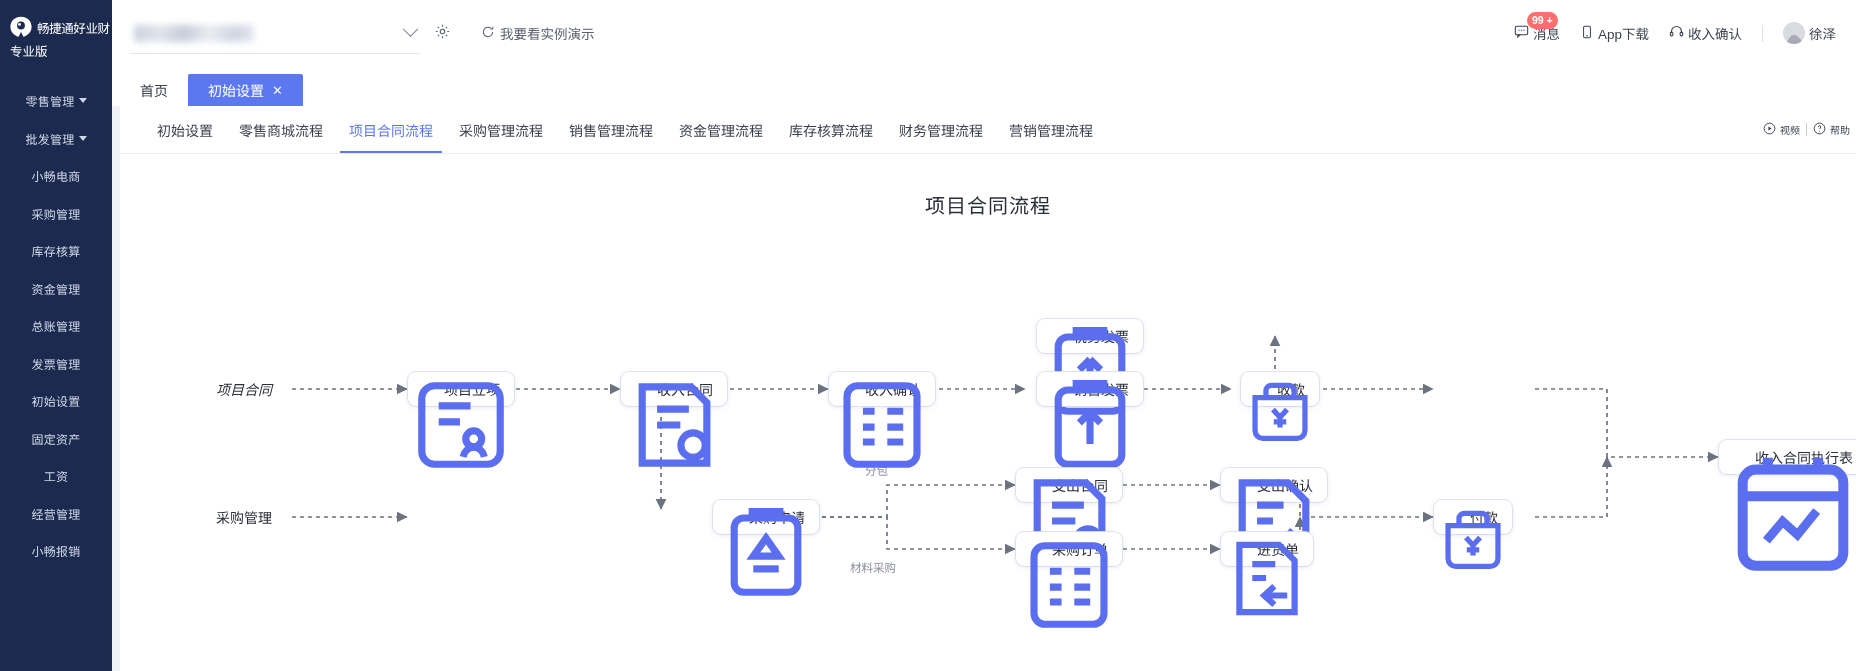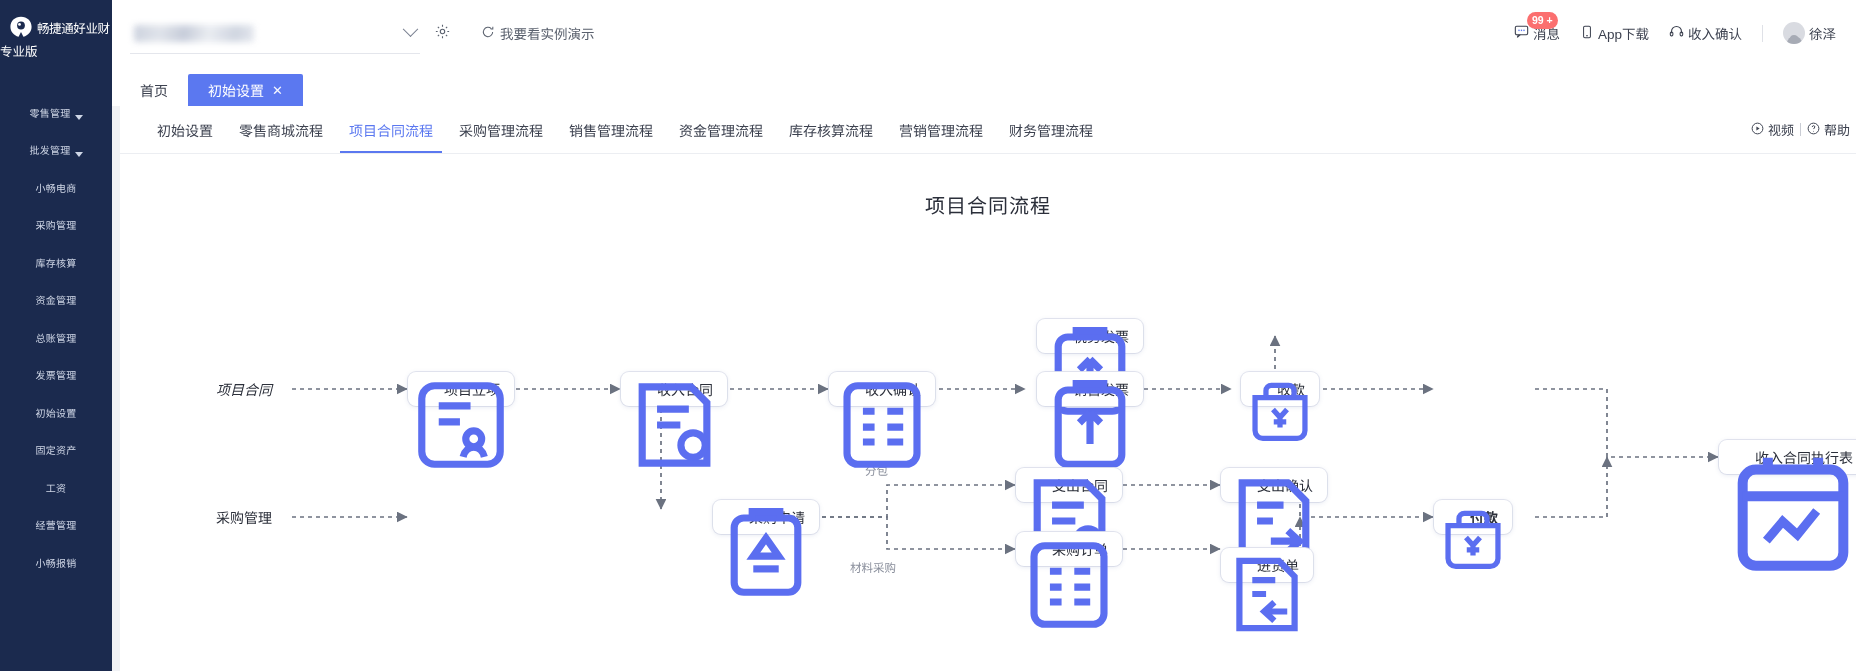"专业版" .brand-sub { padding-left: none -> 10px }
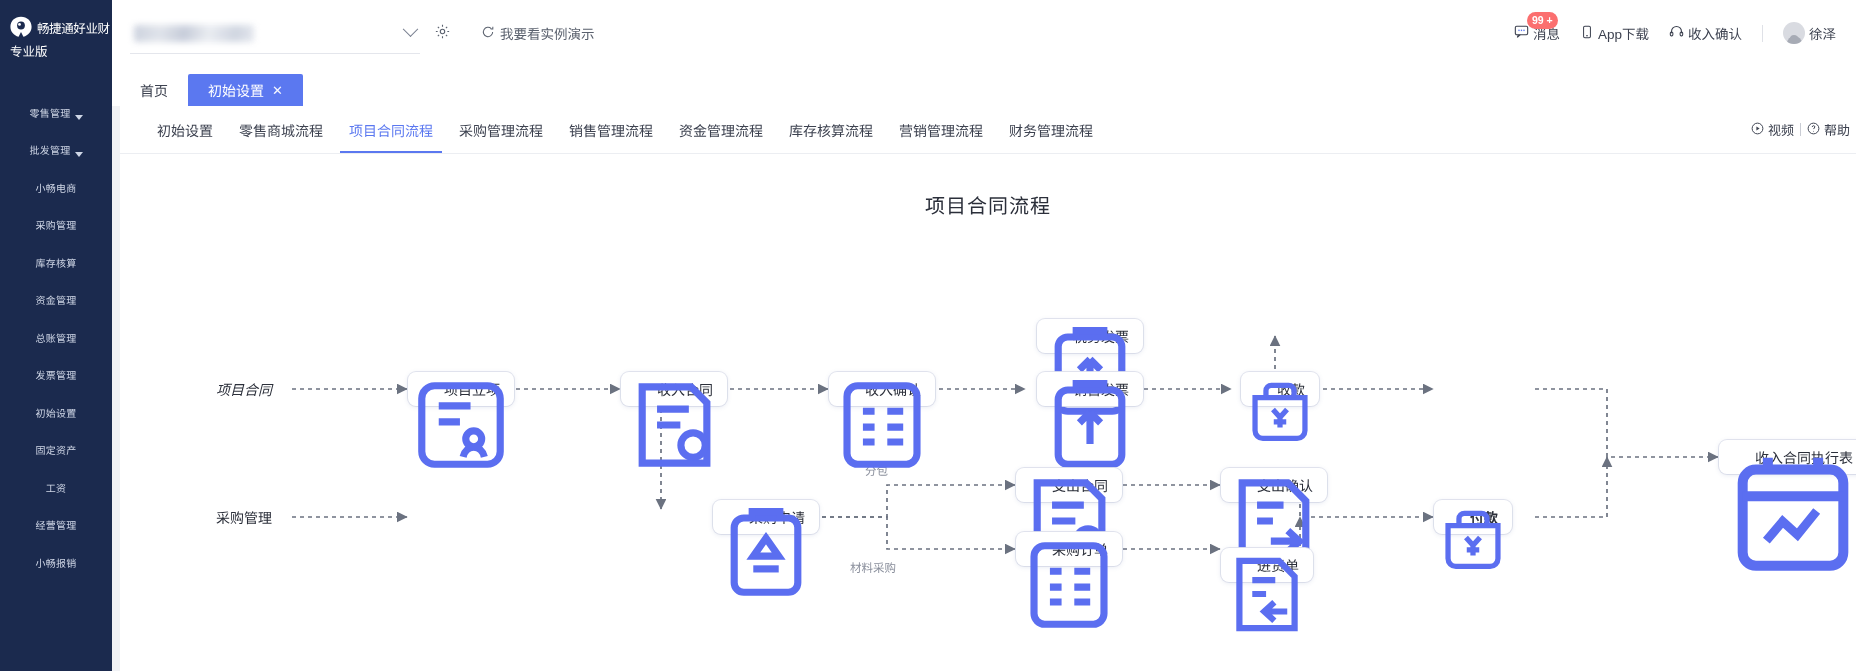"零售管理" .menu-item { align-items: flex-end -> center; font-size: 10px -> 12px }
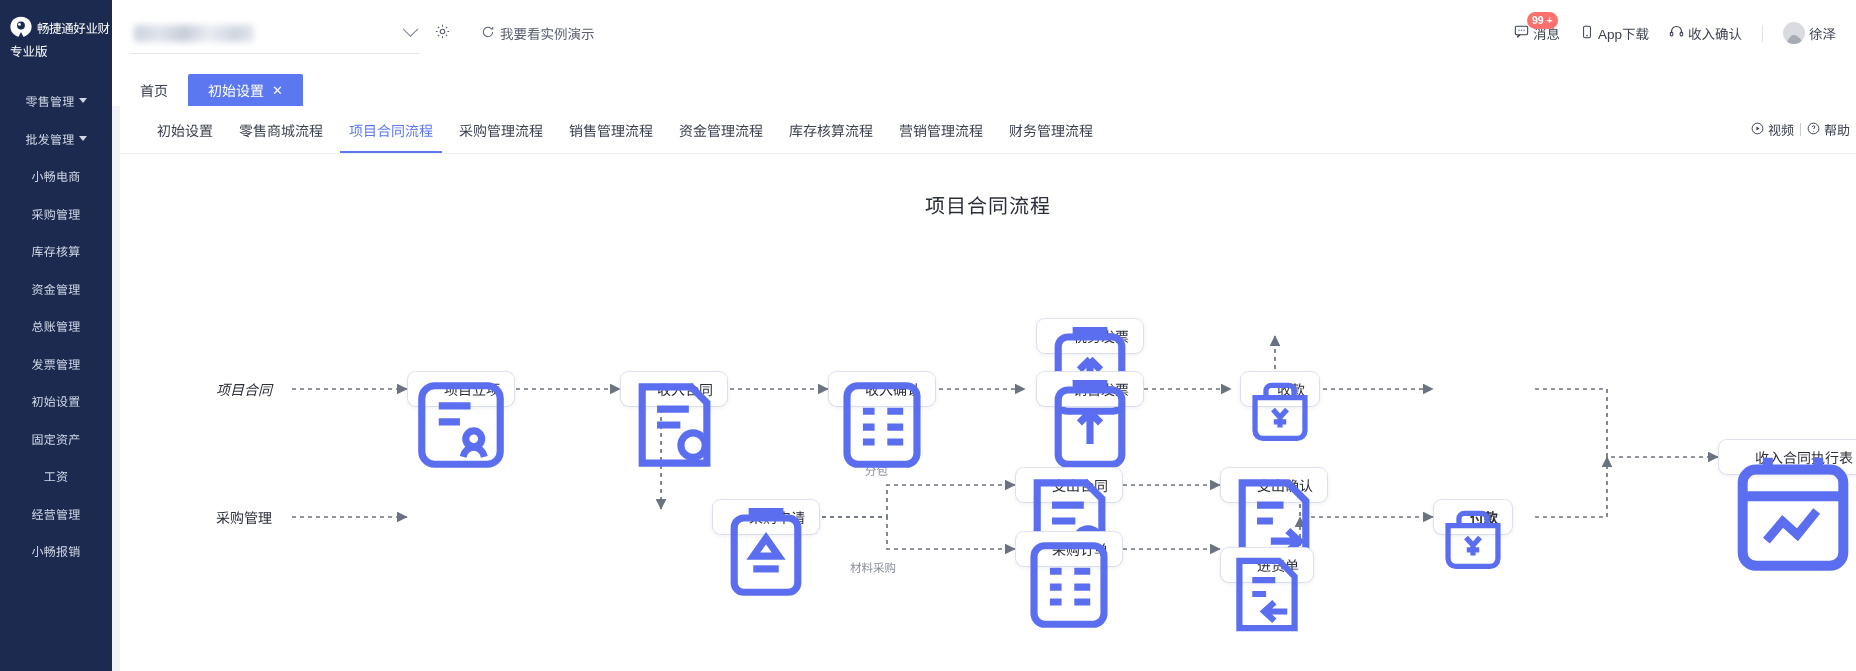"营销管理流程" div.subtab { order: before "财务管理流程" -> after "财务管理流程" }
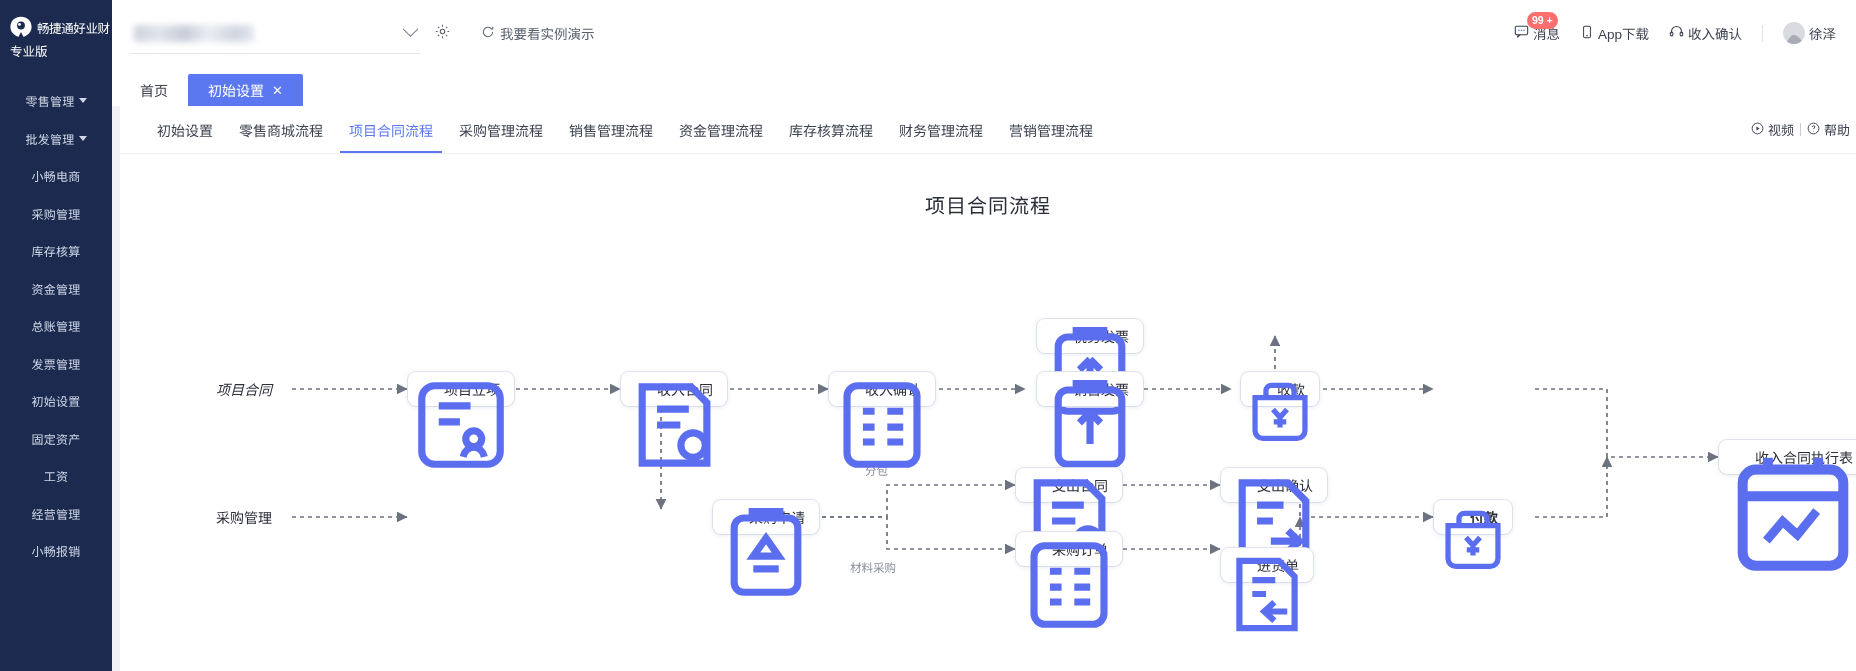"视频" .subtabs-right { font-size: 13px -> 10px }
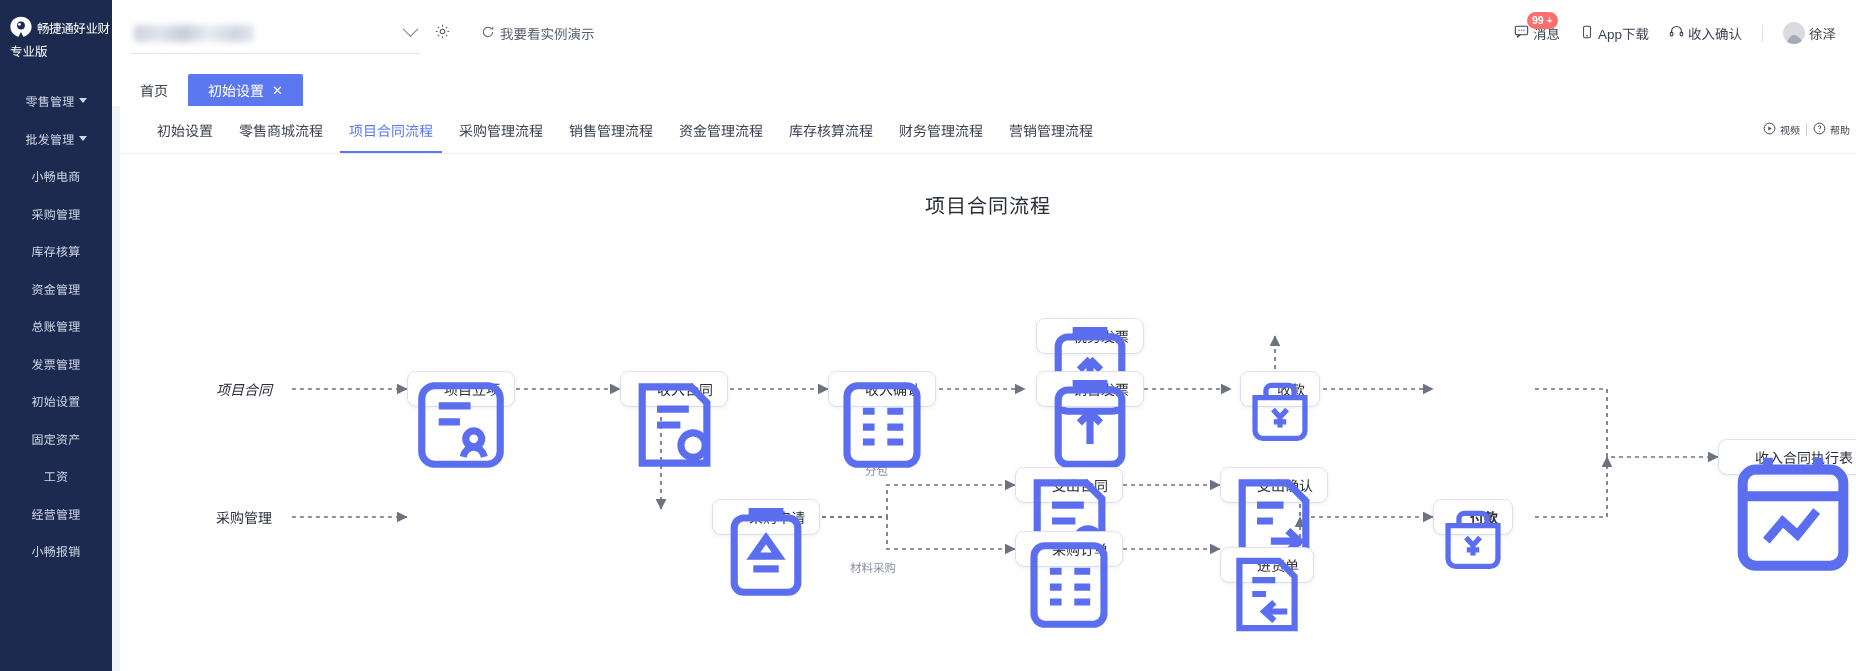"付款" div.node { font-weight: bold -> none }
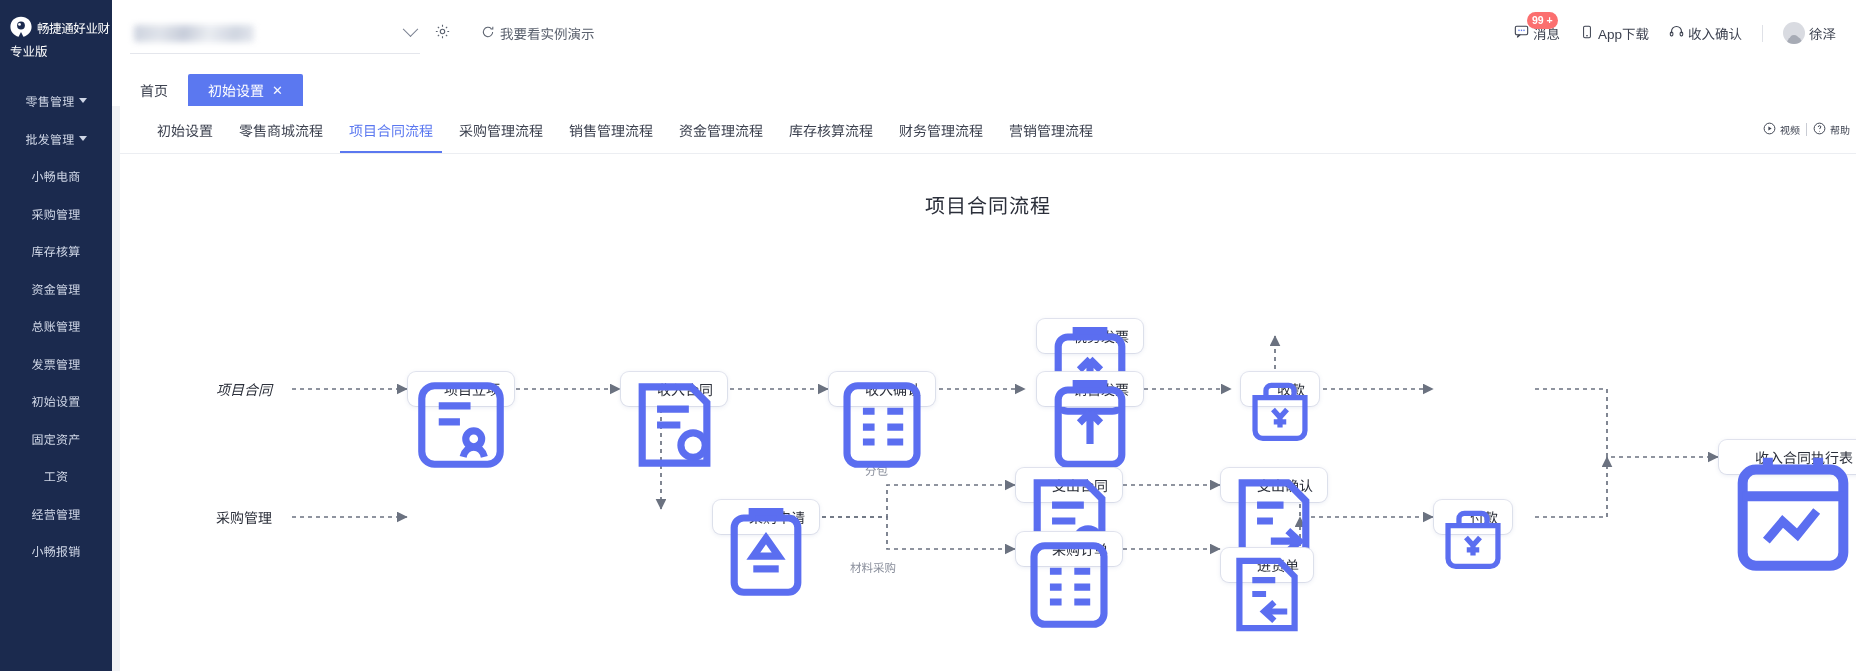"进货单" div.node { top: 329px -> 313px }
